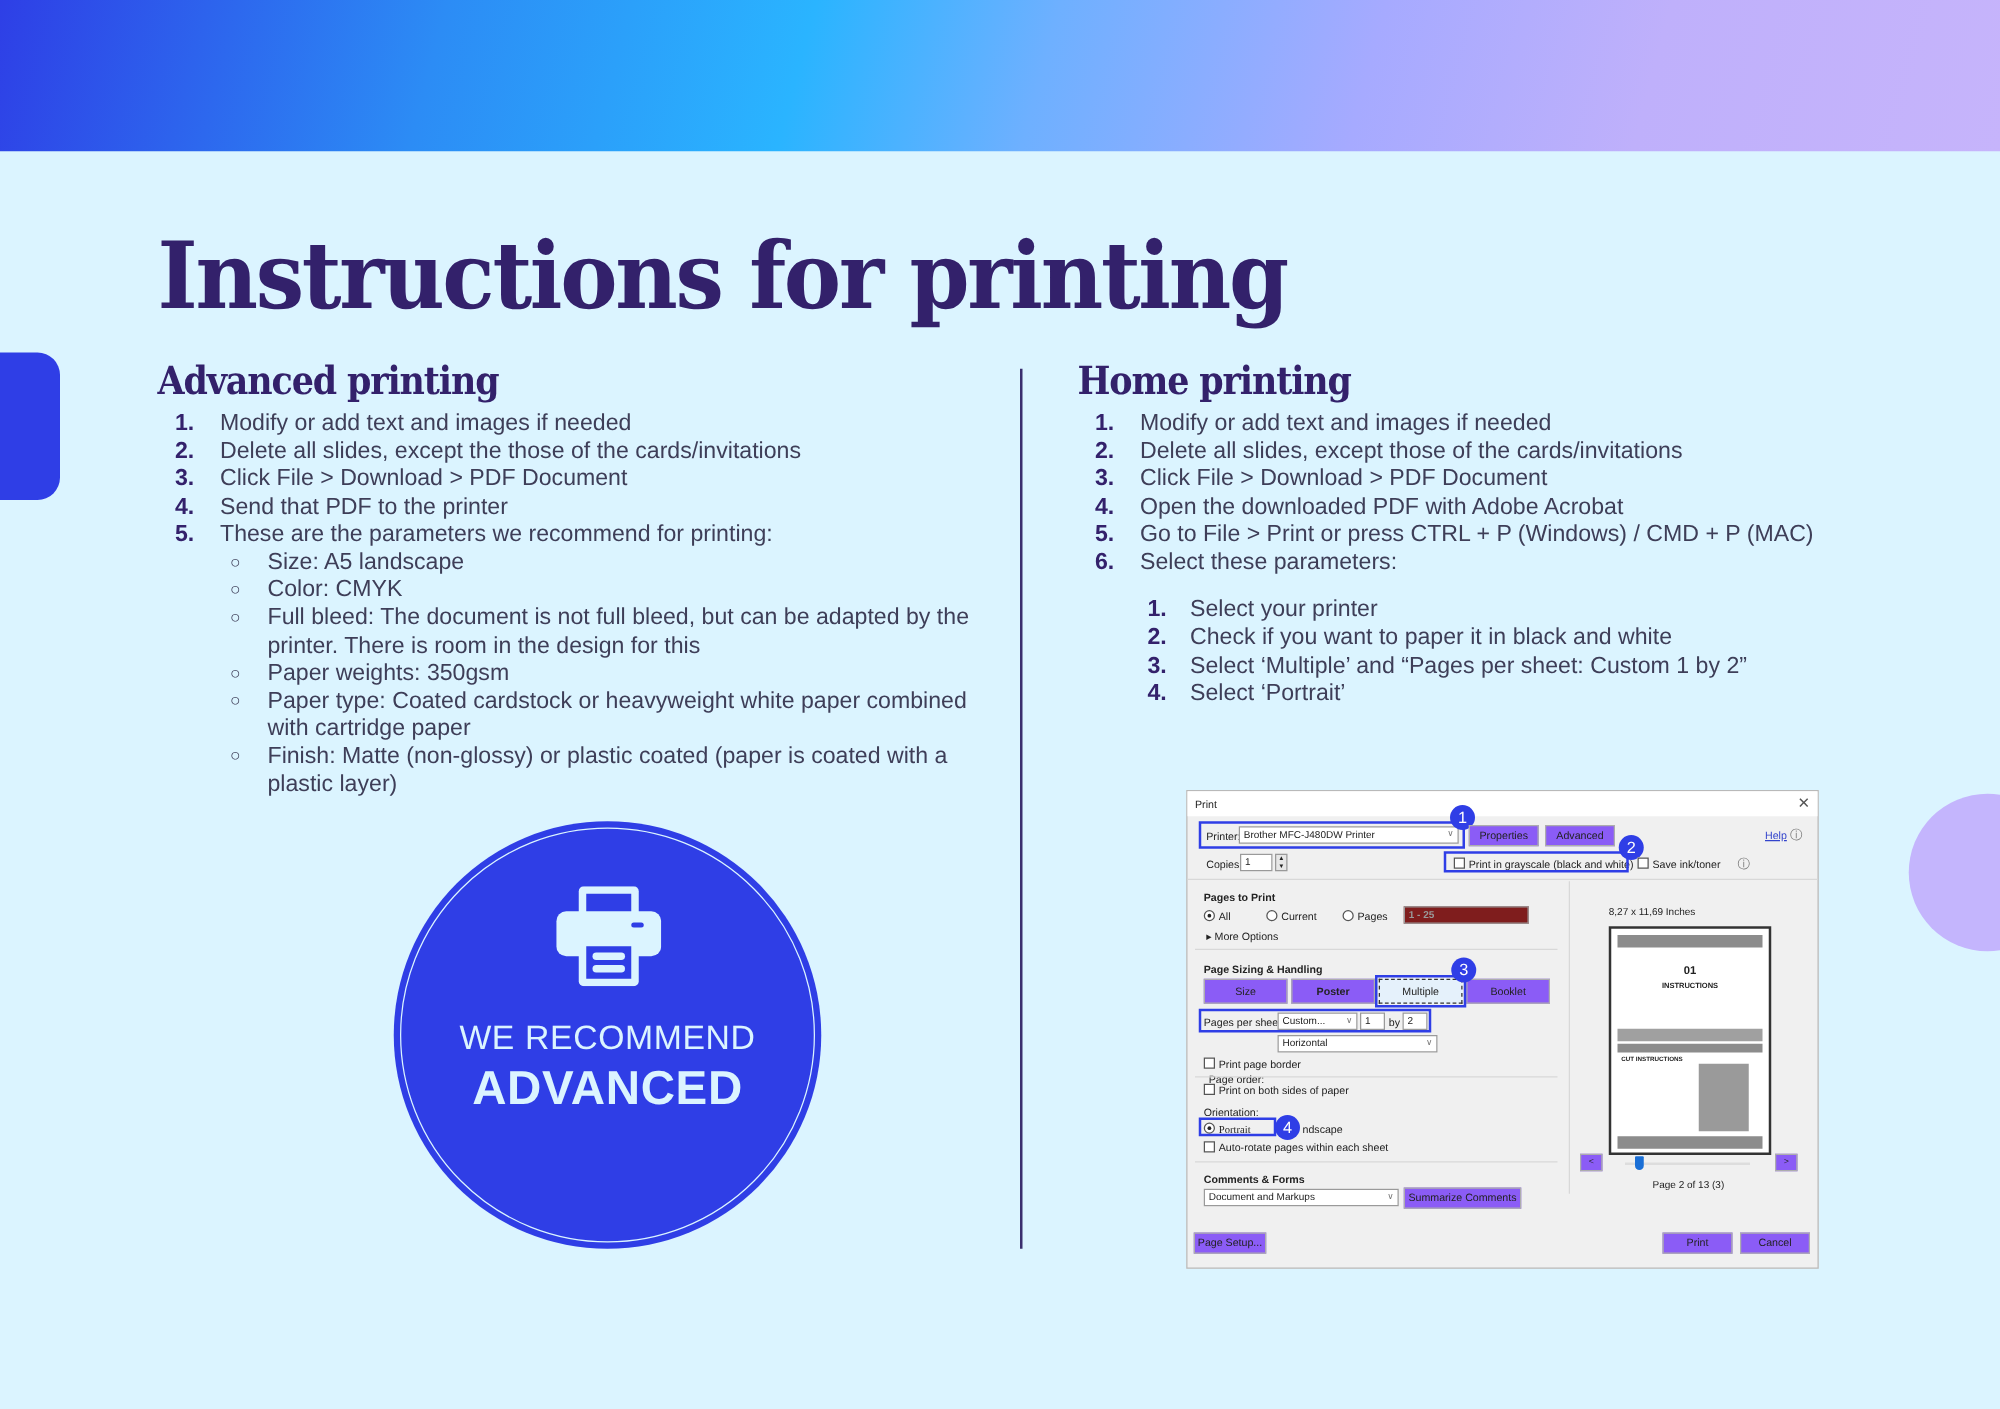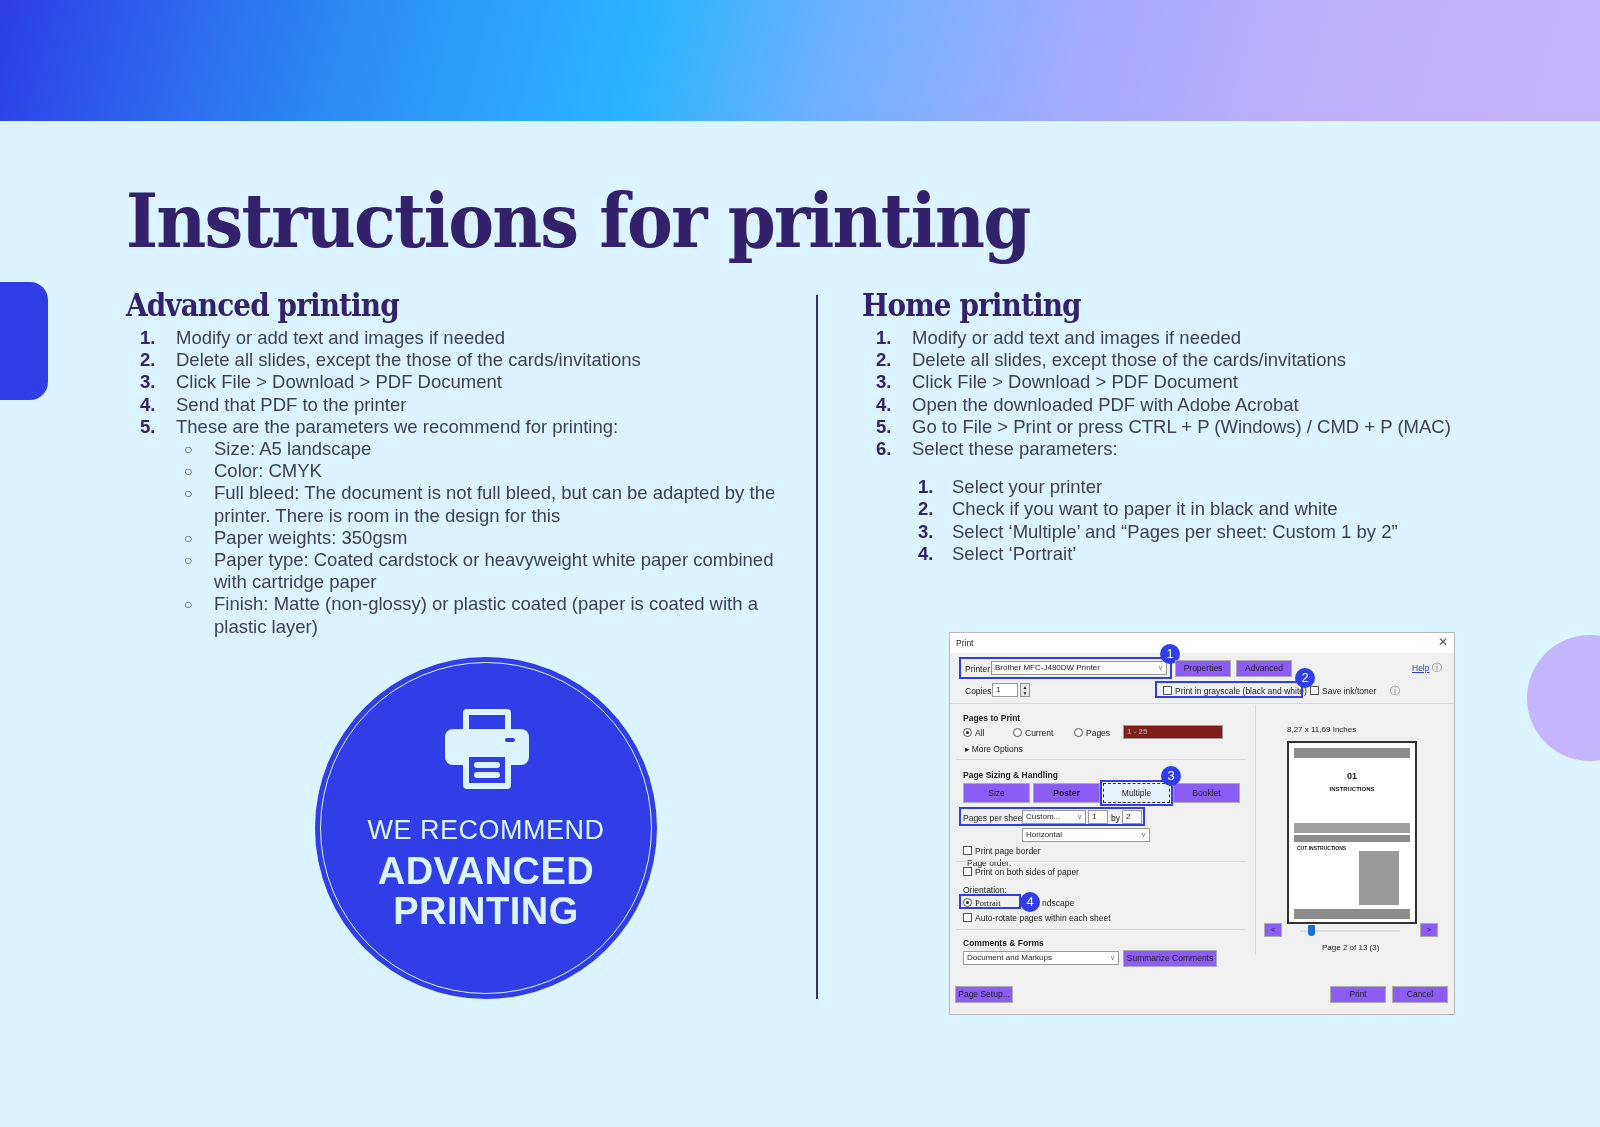"PRINTING" div.badge-text3 { html: <div>PRINTING</div> -> none }
